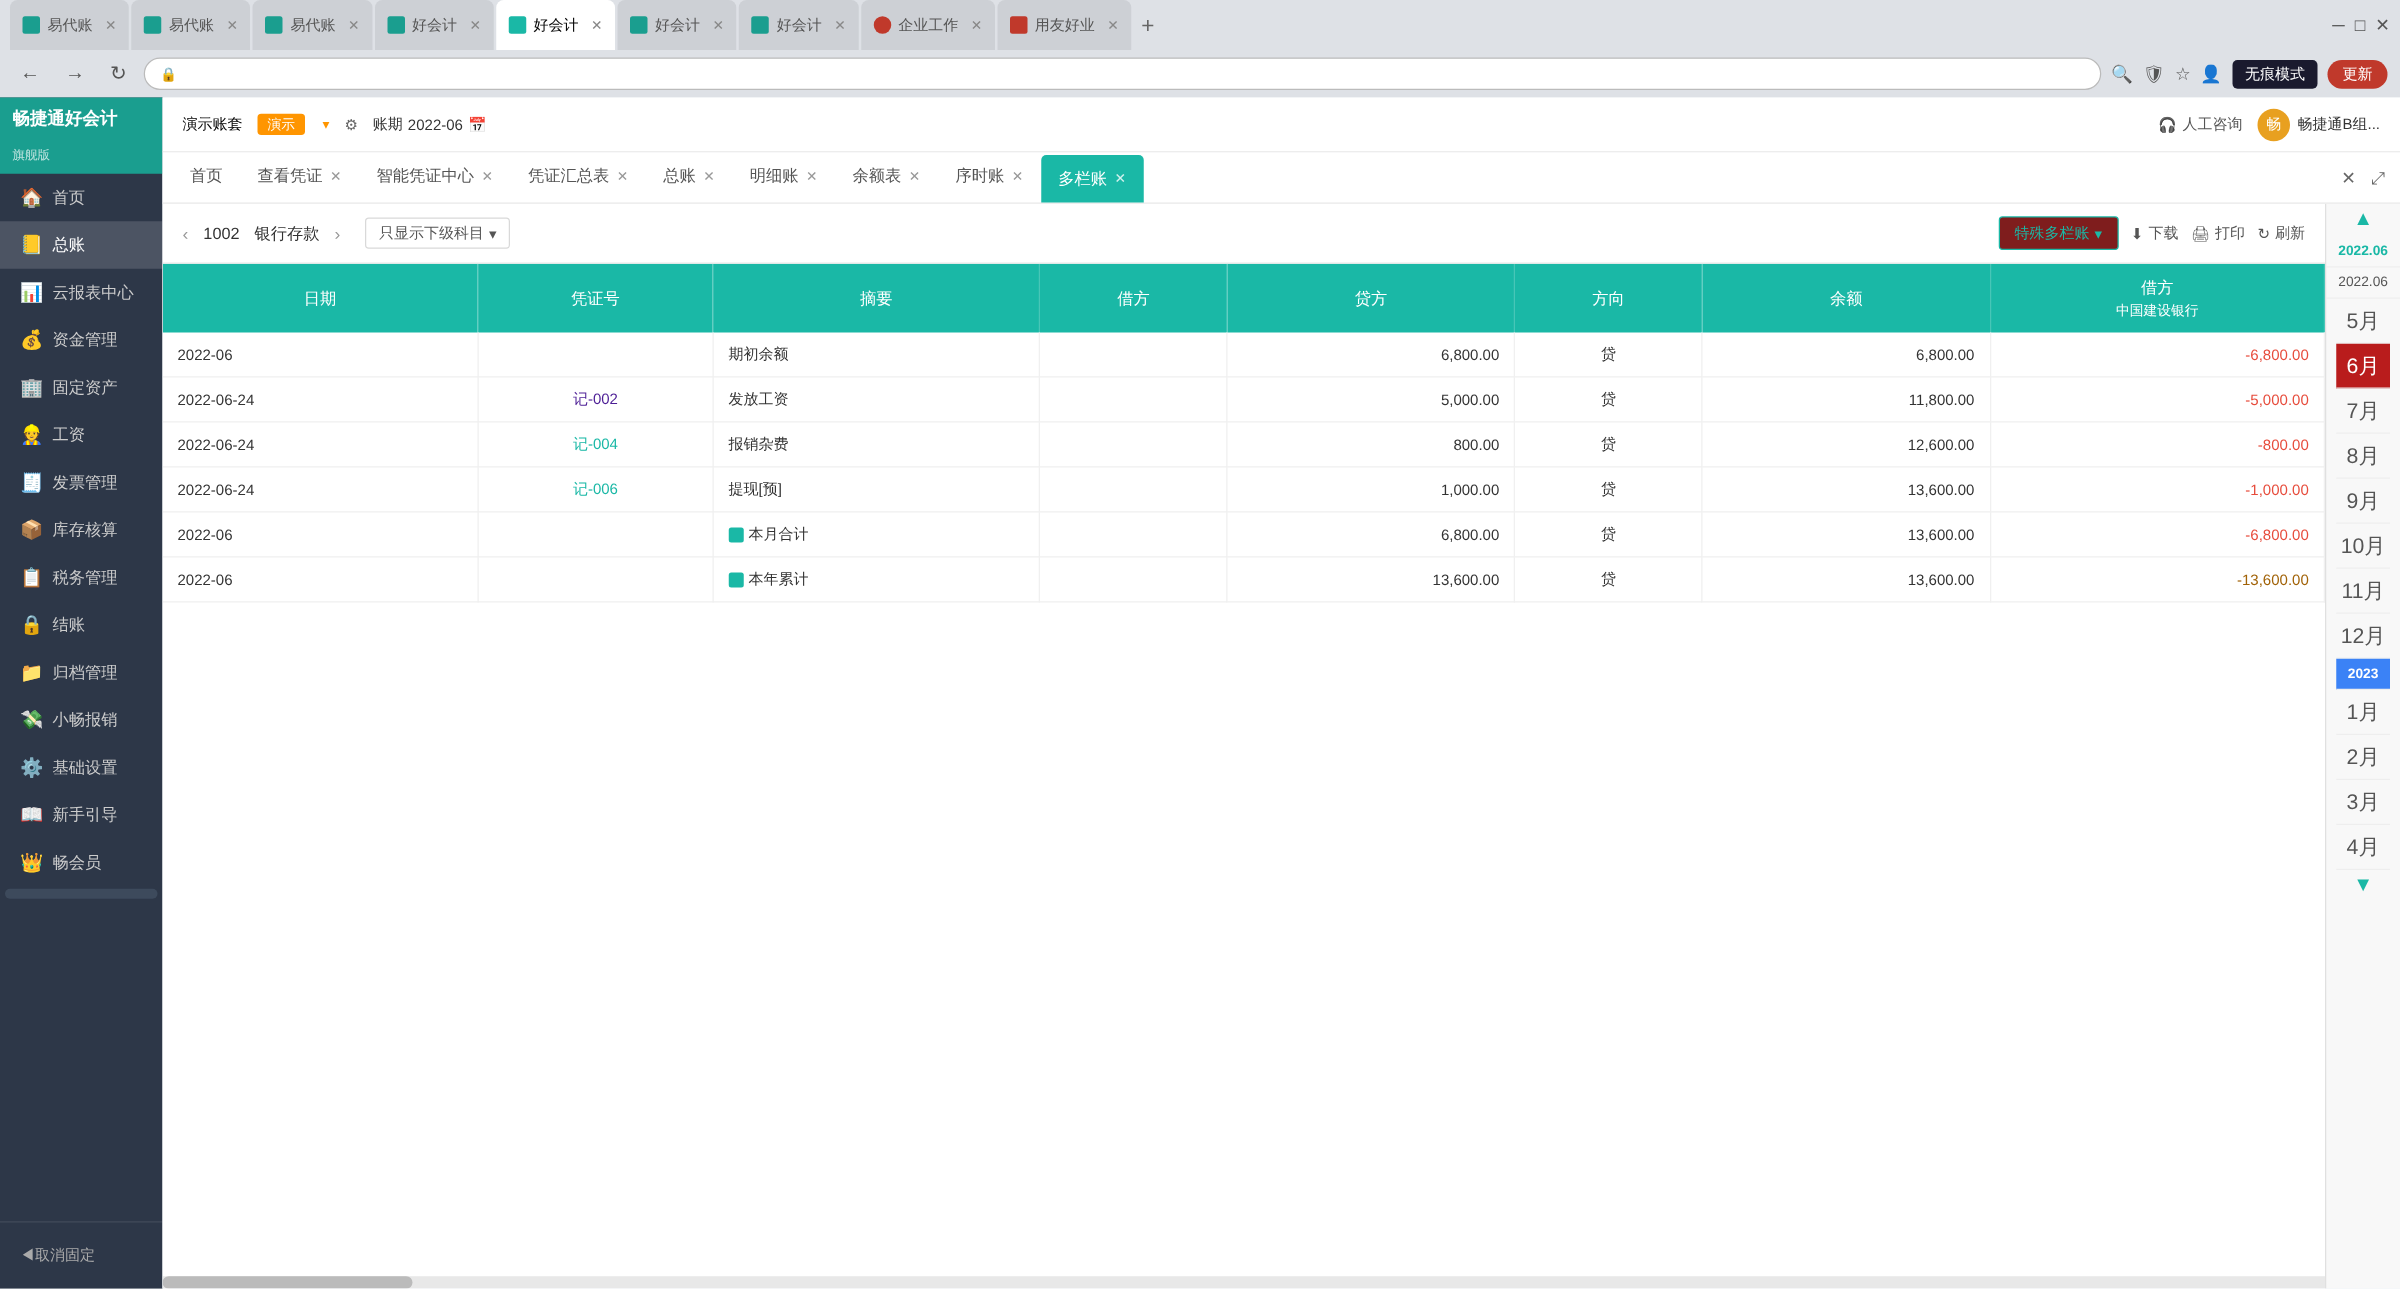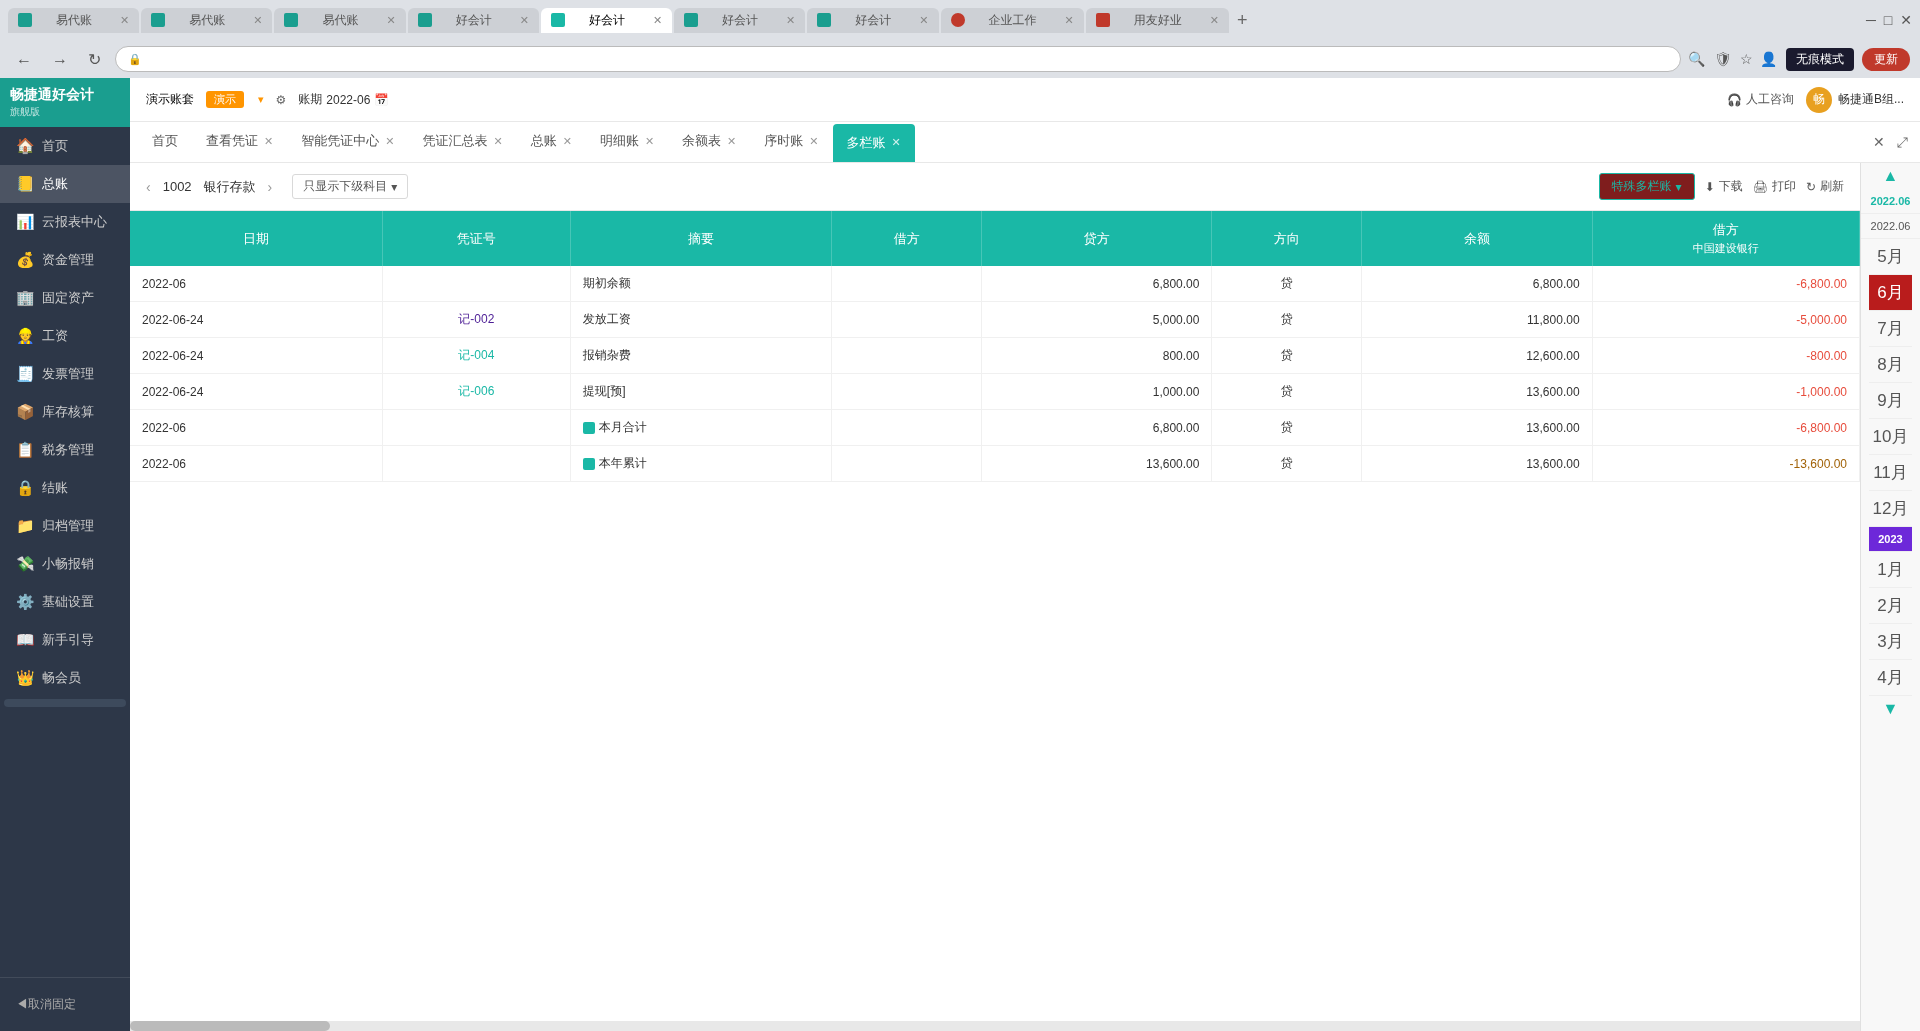"易代账" .tab { gap: 24px -> 6px; height: 25px -> 40px }
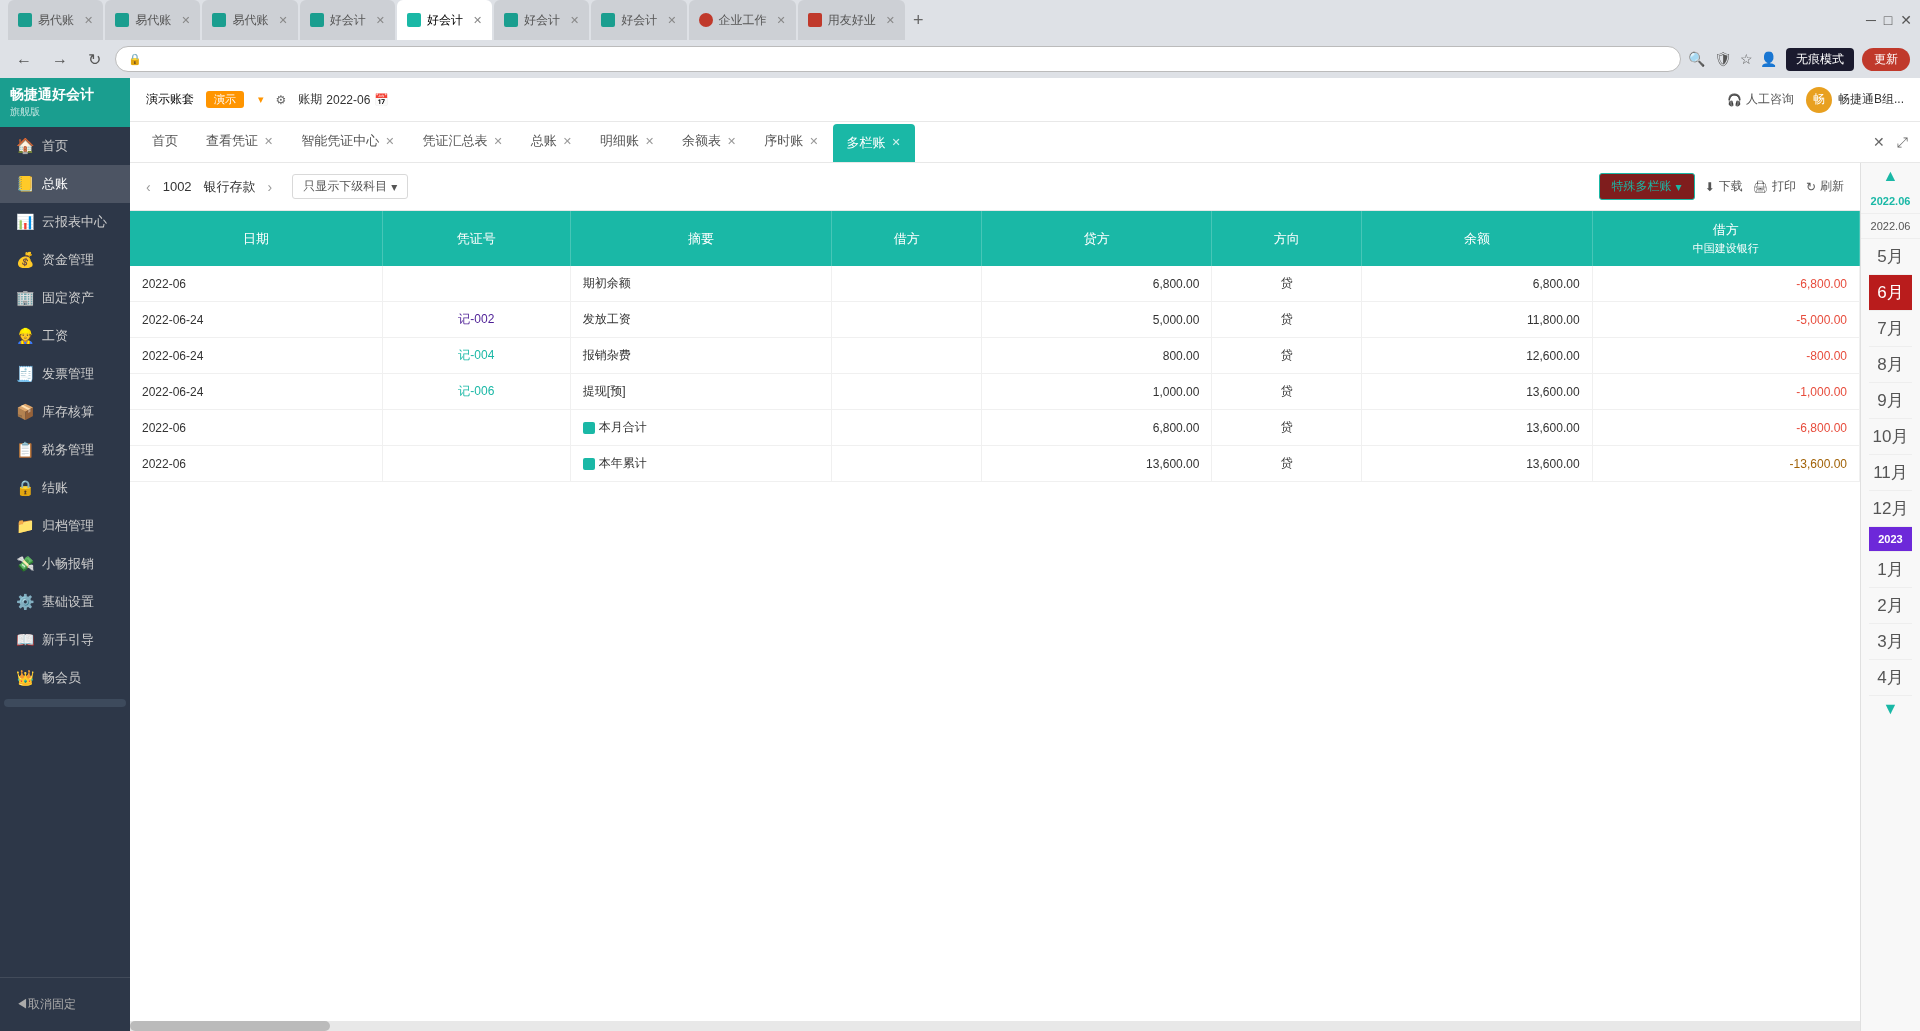"旗舰版" .logo-sub { margin-top: 1px -> 13px }
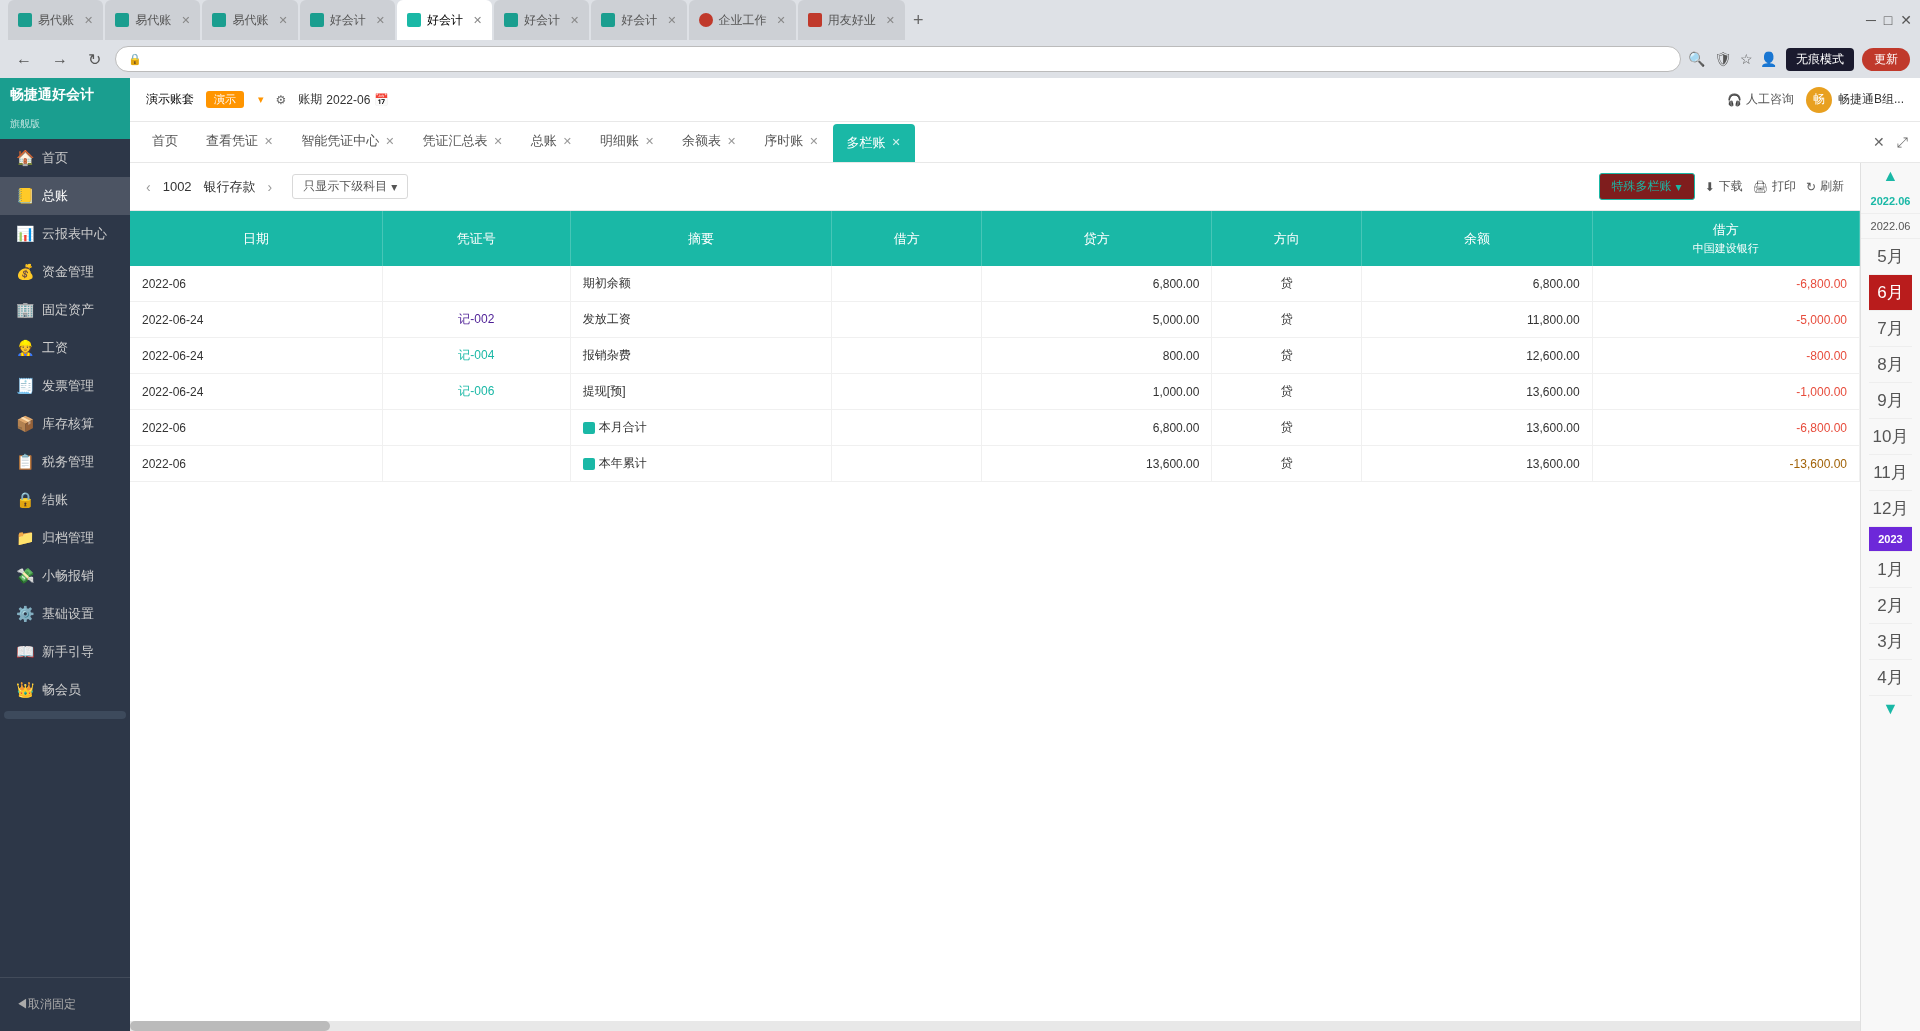"2023" .date-item.year-marker { background: #6d28d9 -> #3b82f6 }
